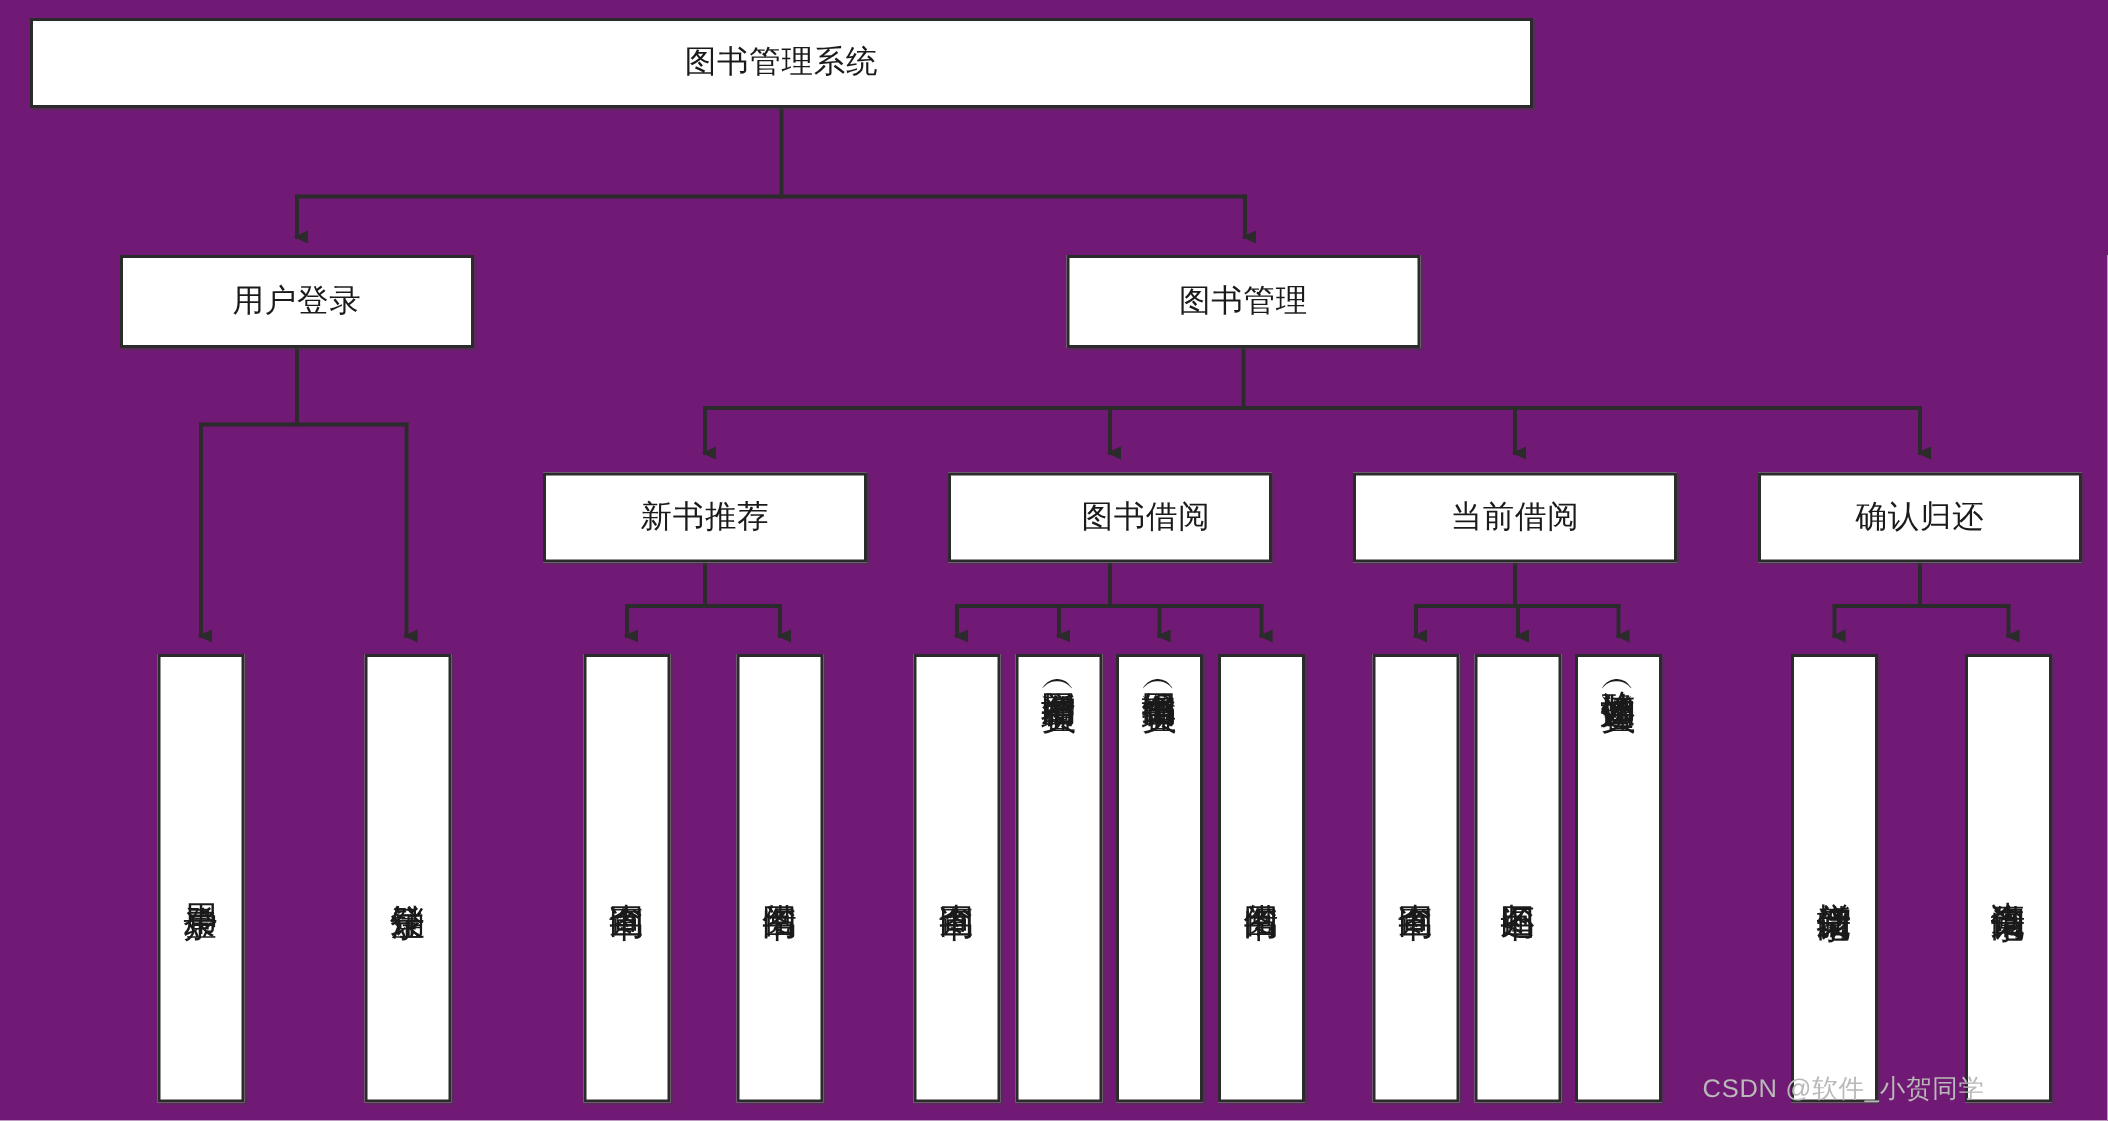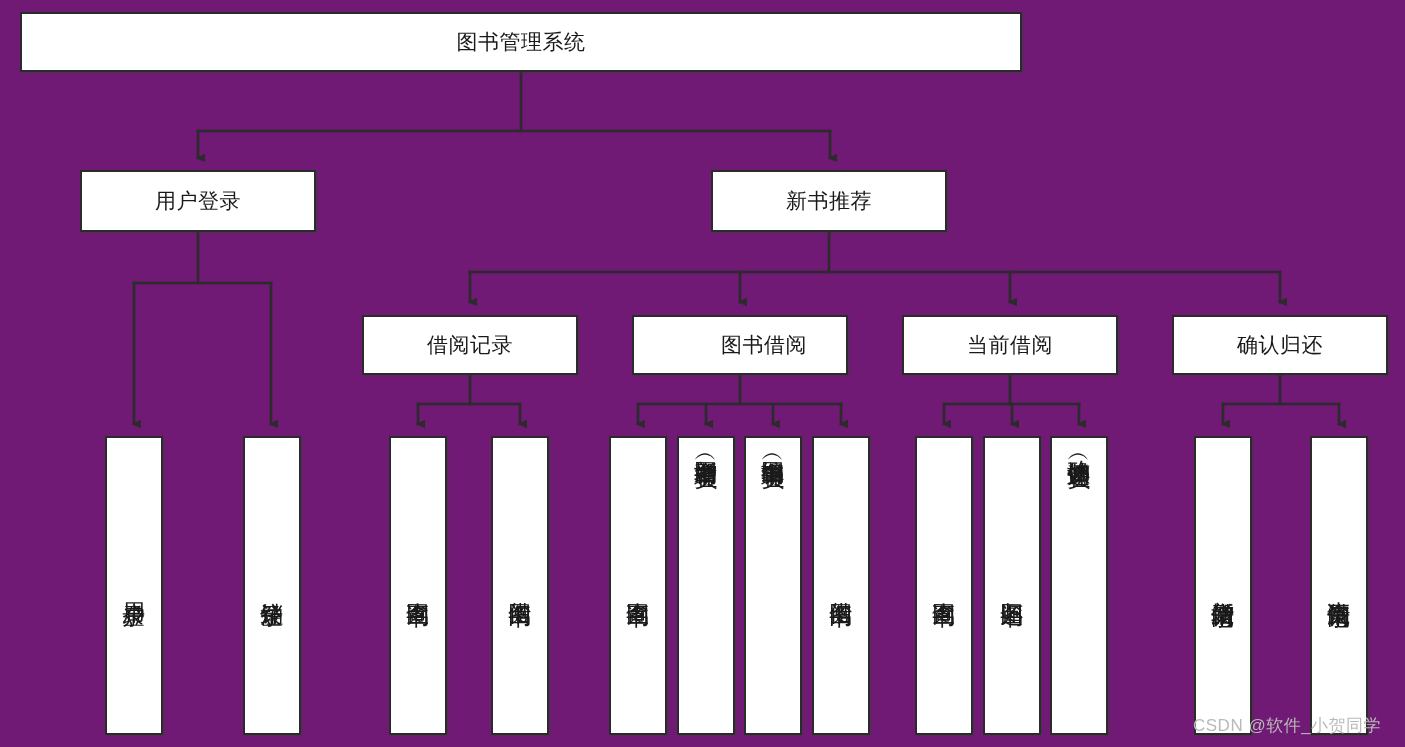"新书推荐" span.label { text: 新书推荐 -> 图书管理 }
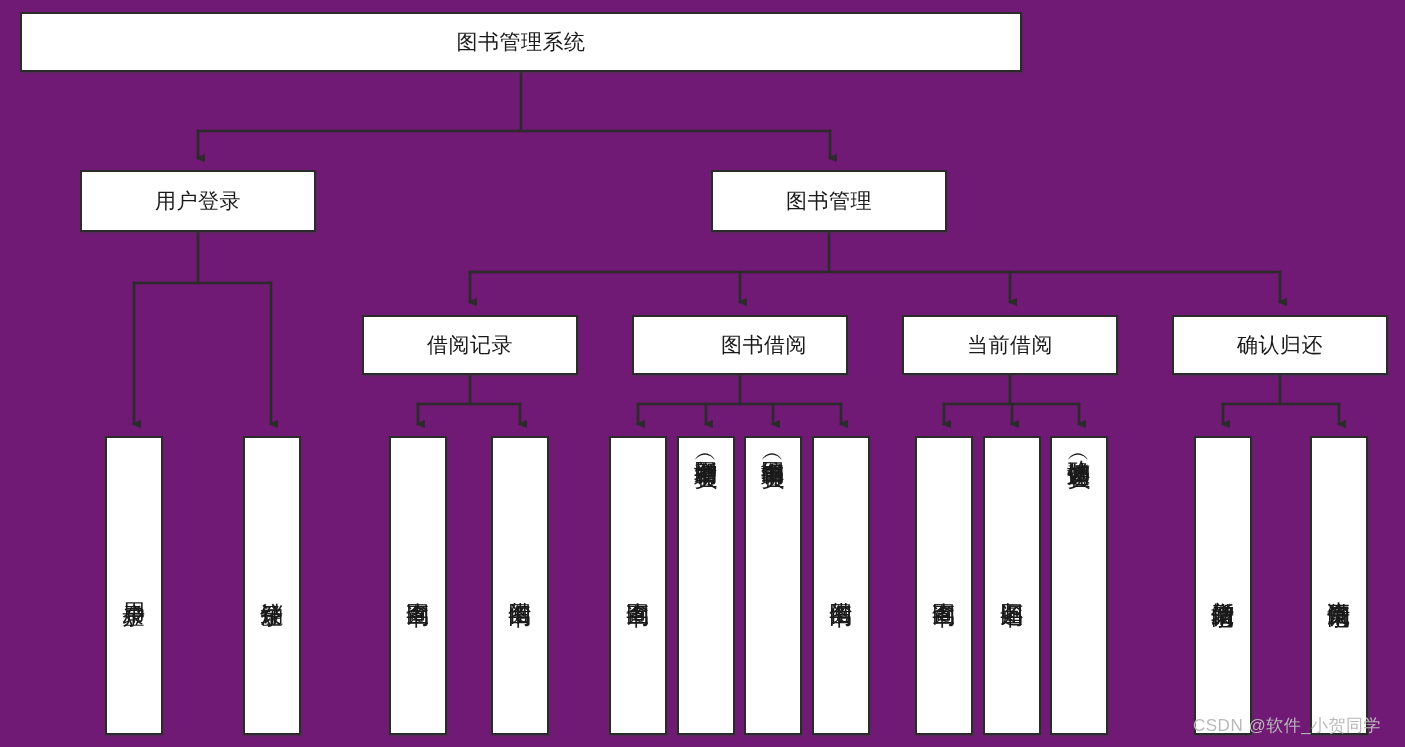"借阅记录" span.label { text: 借阅记录 -> 新书推荐 }
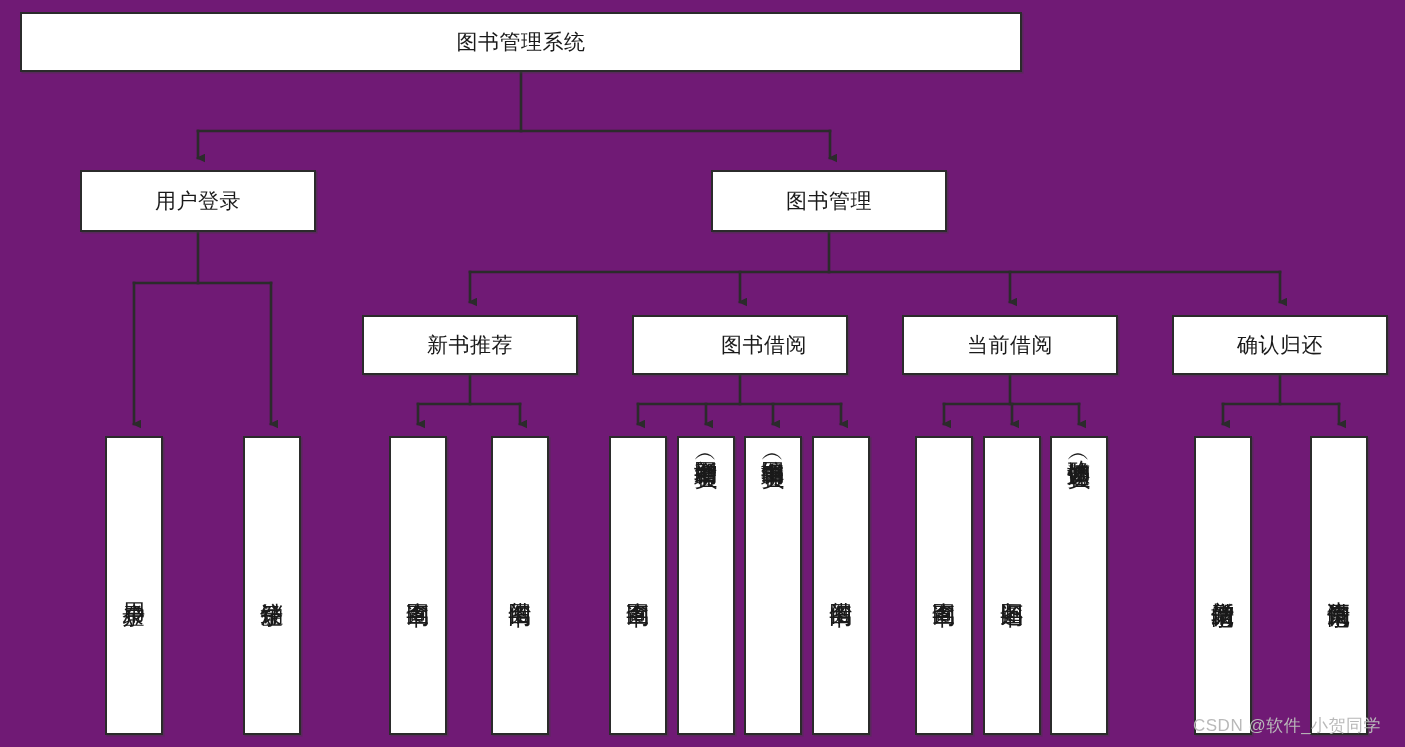"CSDN @软件_小贺同学" div.watermark { left: 1193px -> 1135px }
